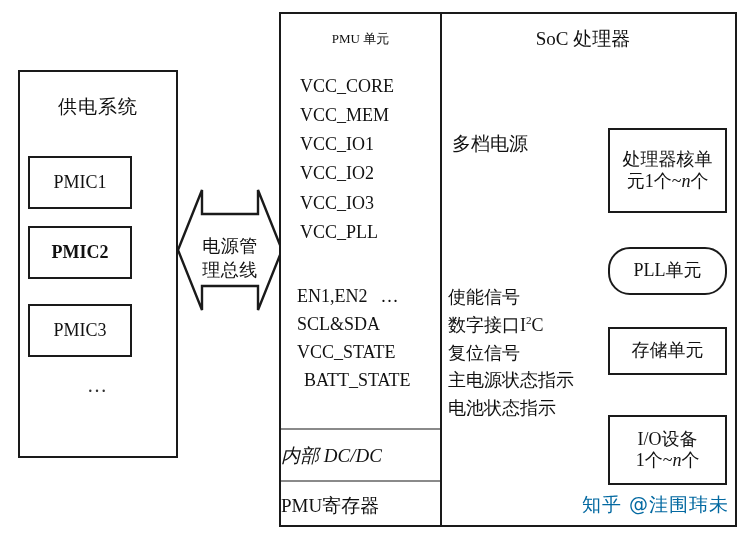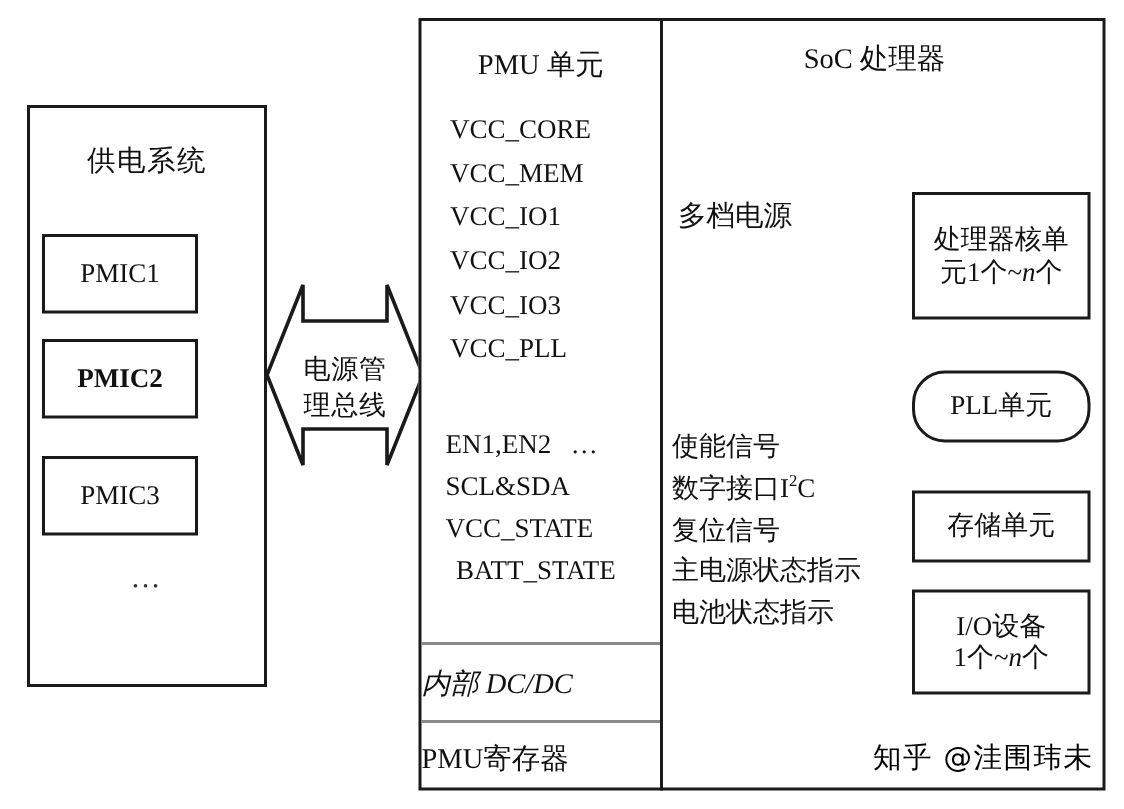"PMU 单元" #pmu-title { font-size: 19px -> 13px }
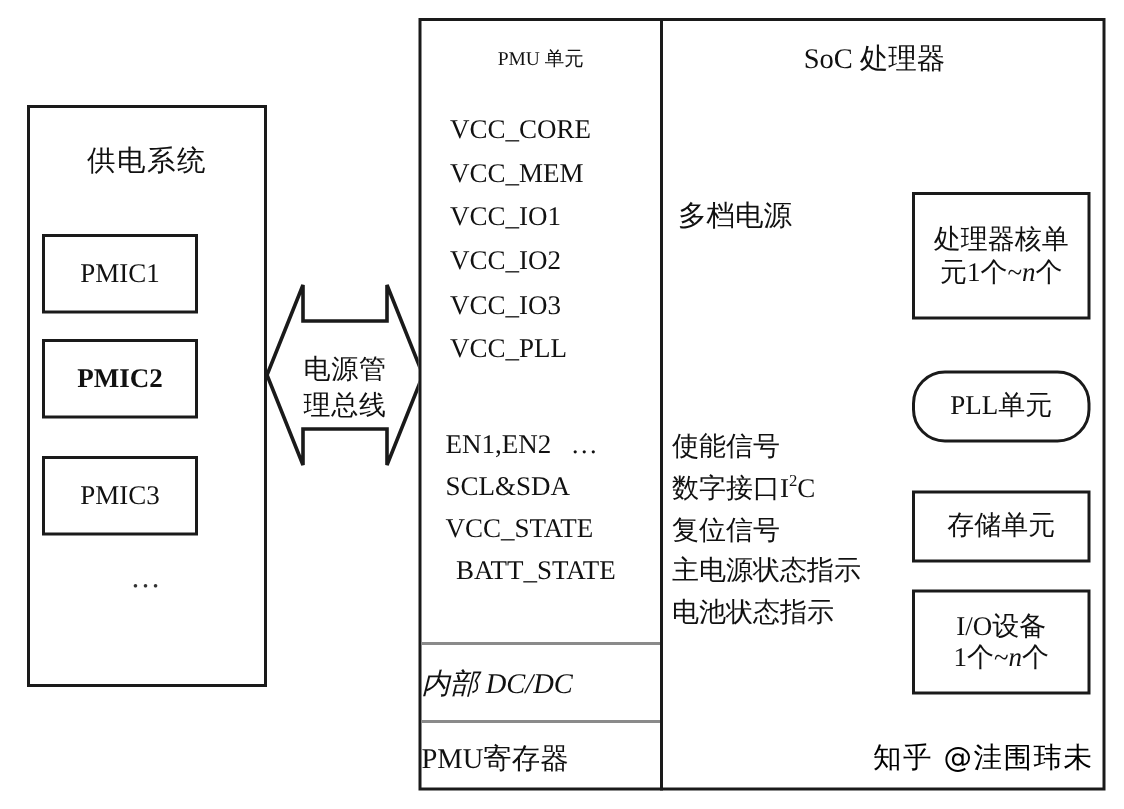"I/O设备" #soc-io { top: 393px -> 415px }
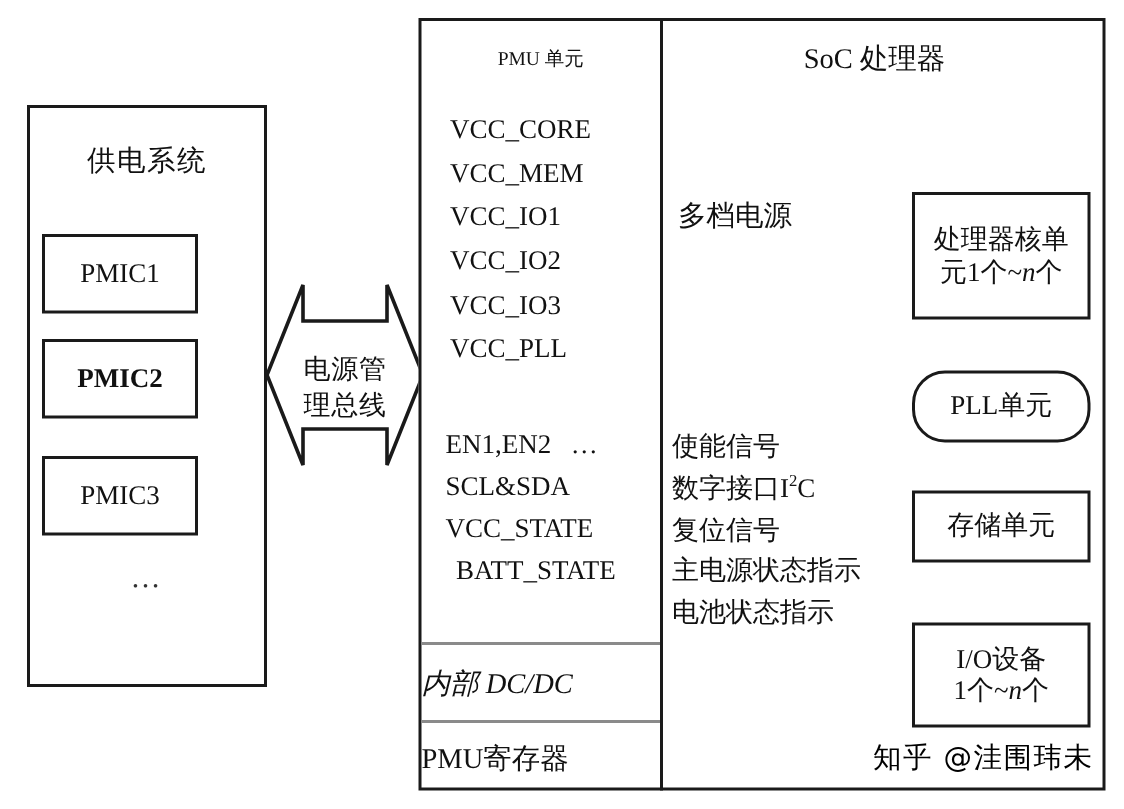"知乎 @洼围玮未" #watermark { color: #000000 -> #0369a1 }
